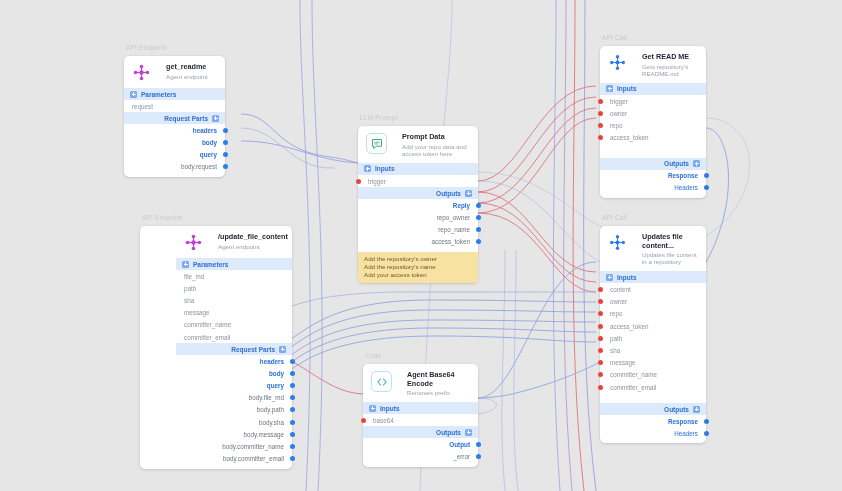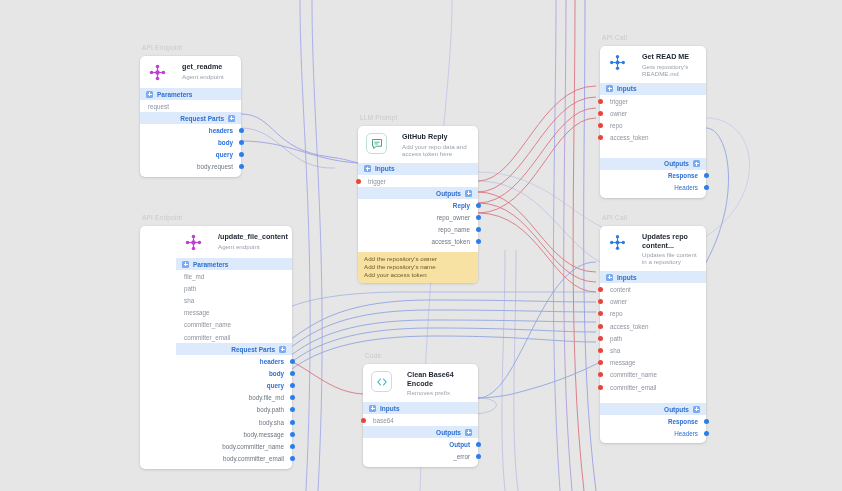"get_readme" div.node { left: 140px -> 124px }
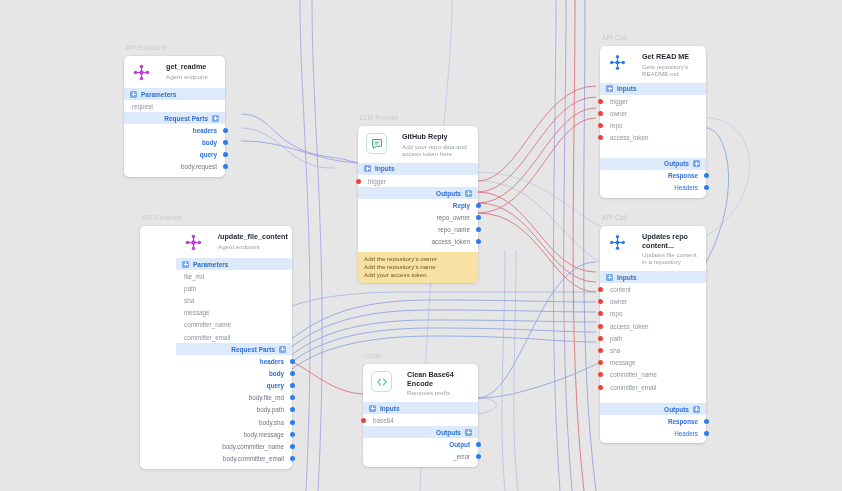"GitHub Reply" div.ntitle { text: GitHub Reply -> Prompt Data }
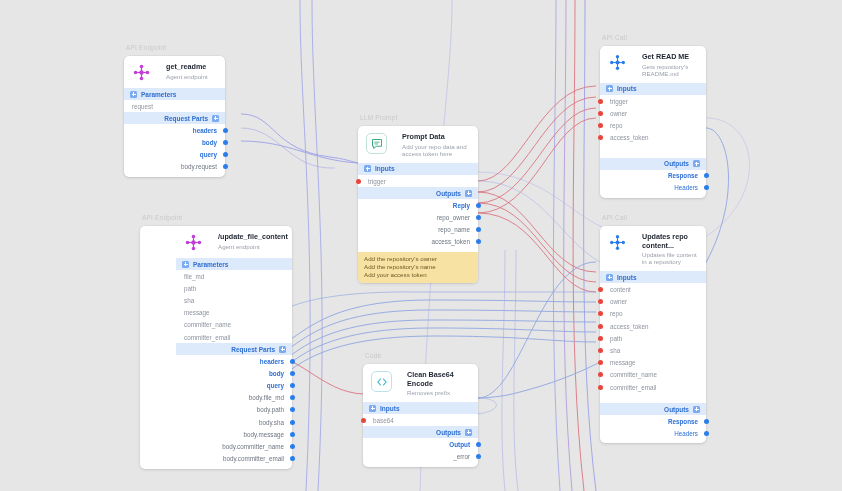"Updates repo content..." div.ntitle { text: repo -> file }
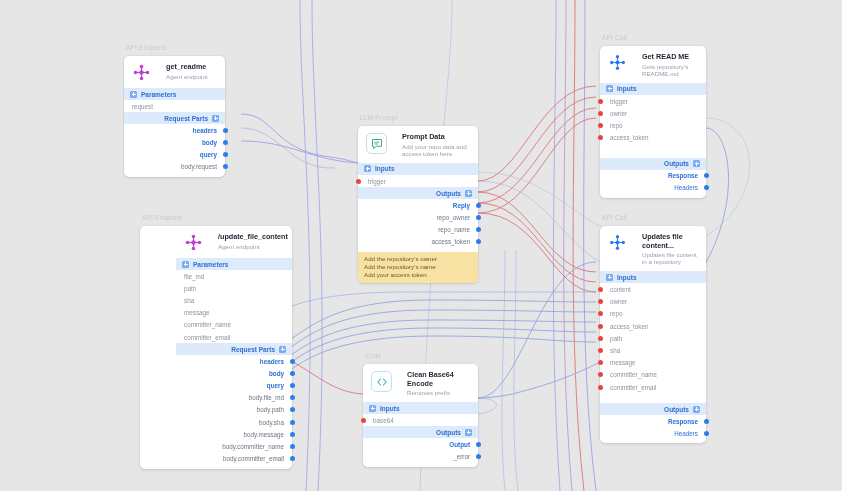"Clean Base64 Encode" div.ntitle { text: Clean -> Agent }
